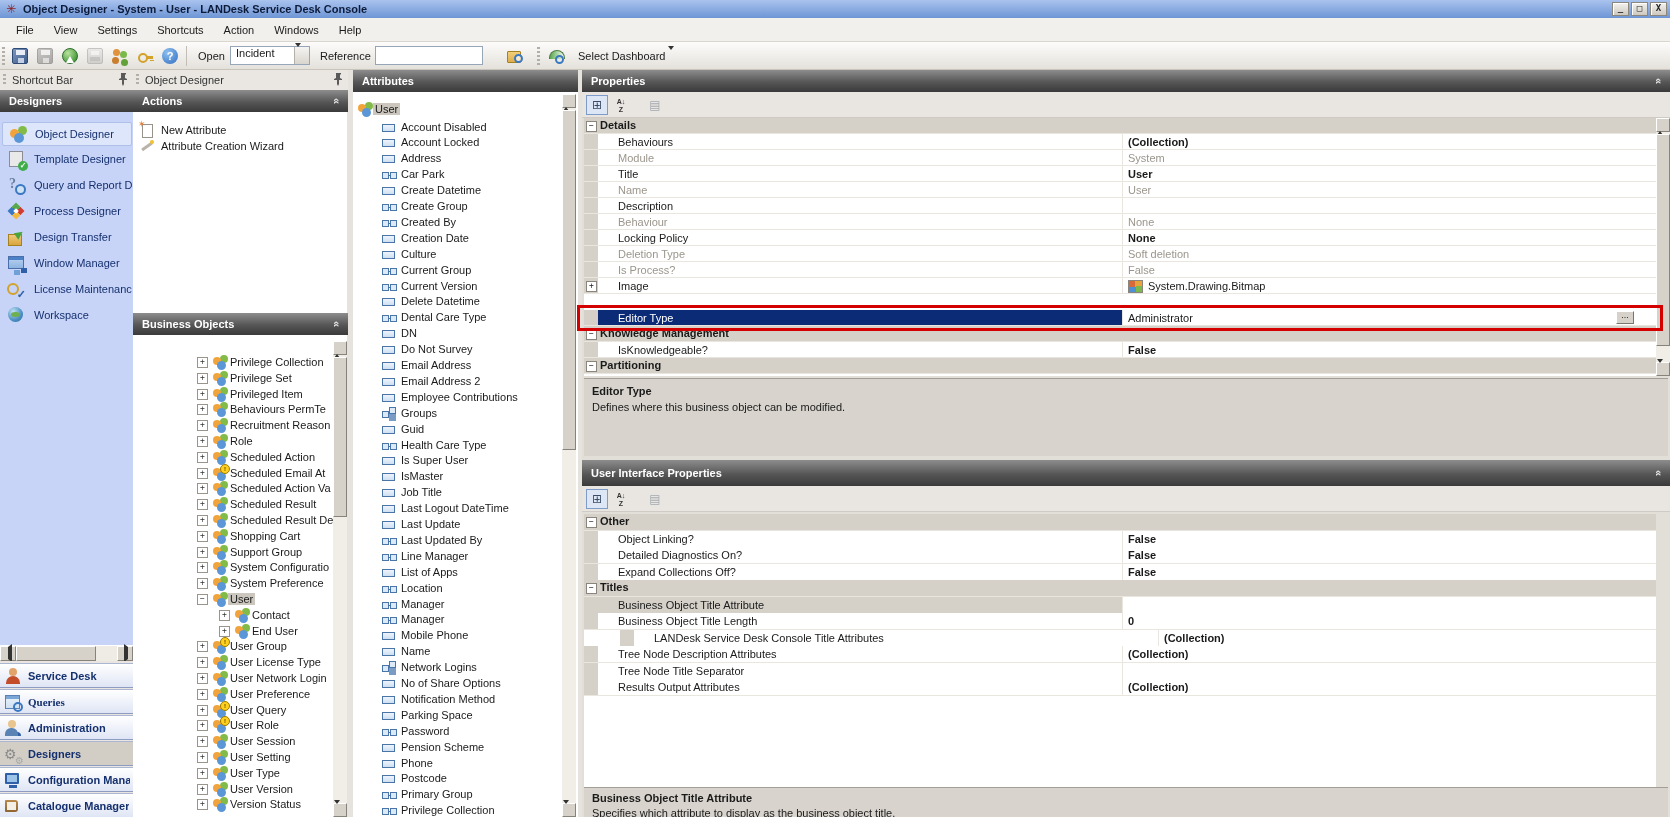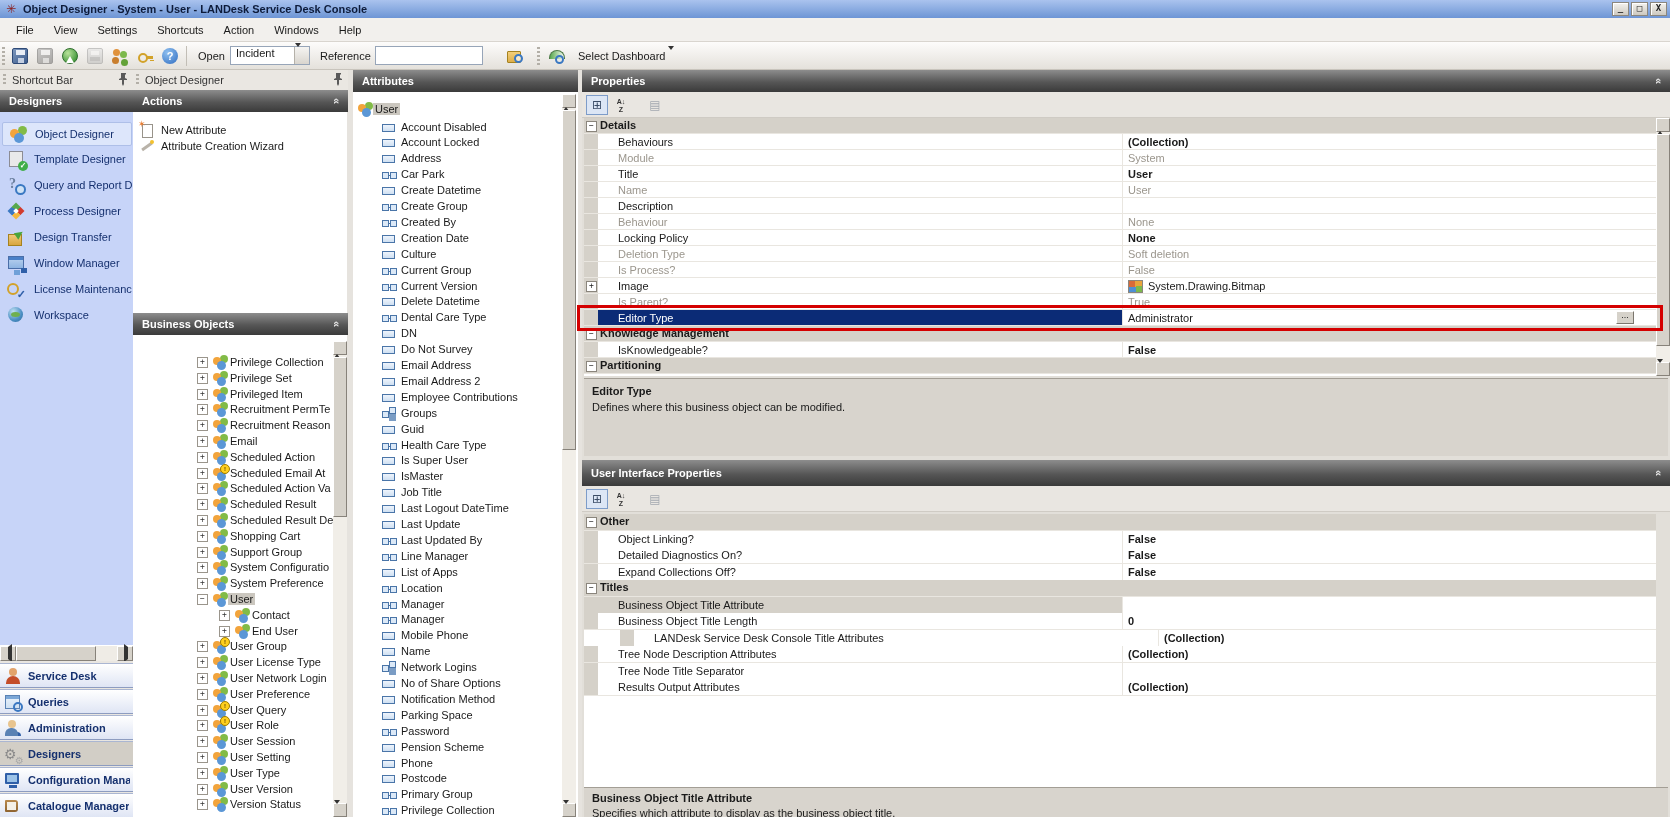"Is Parent?" div.p-row { html: <div> <div>Is Parent?</div> <div>True</div> </div> -> none }
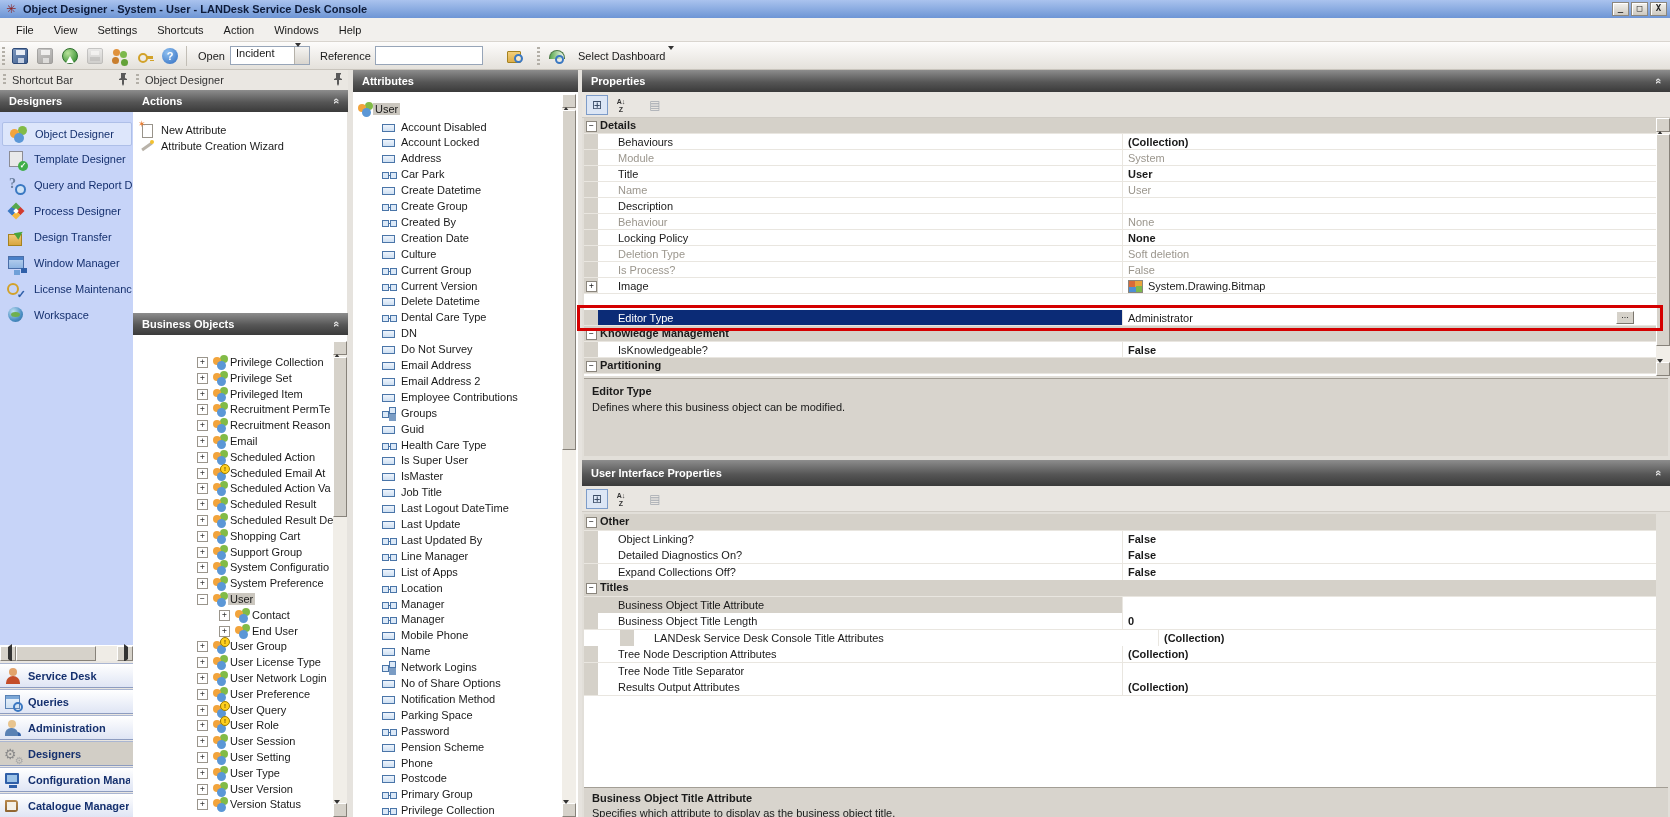"Recruitment PermTe" div.t-label { text: Recruitment -> Behaviours }
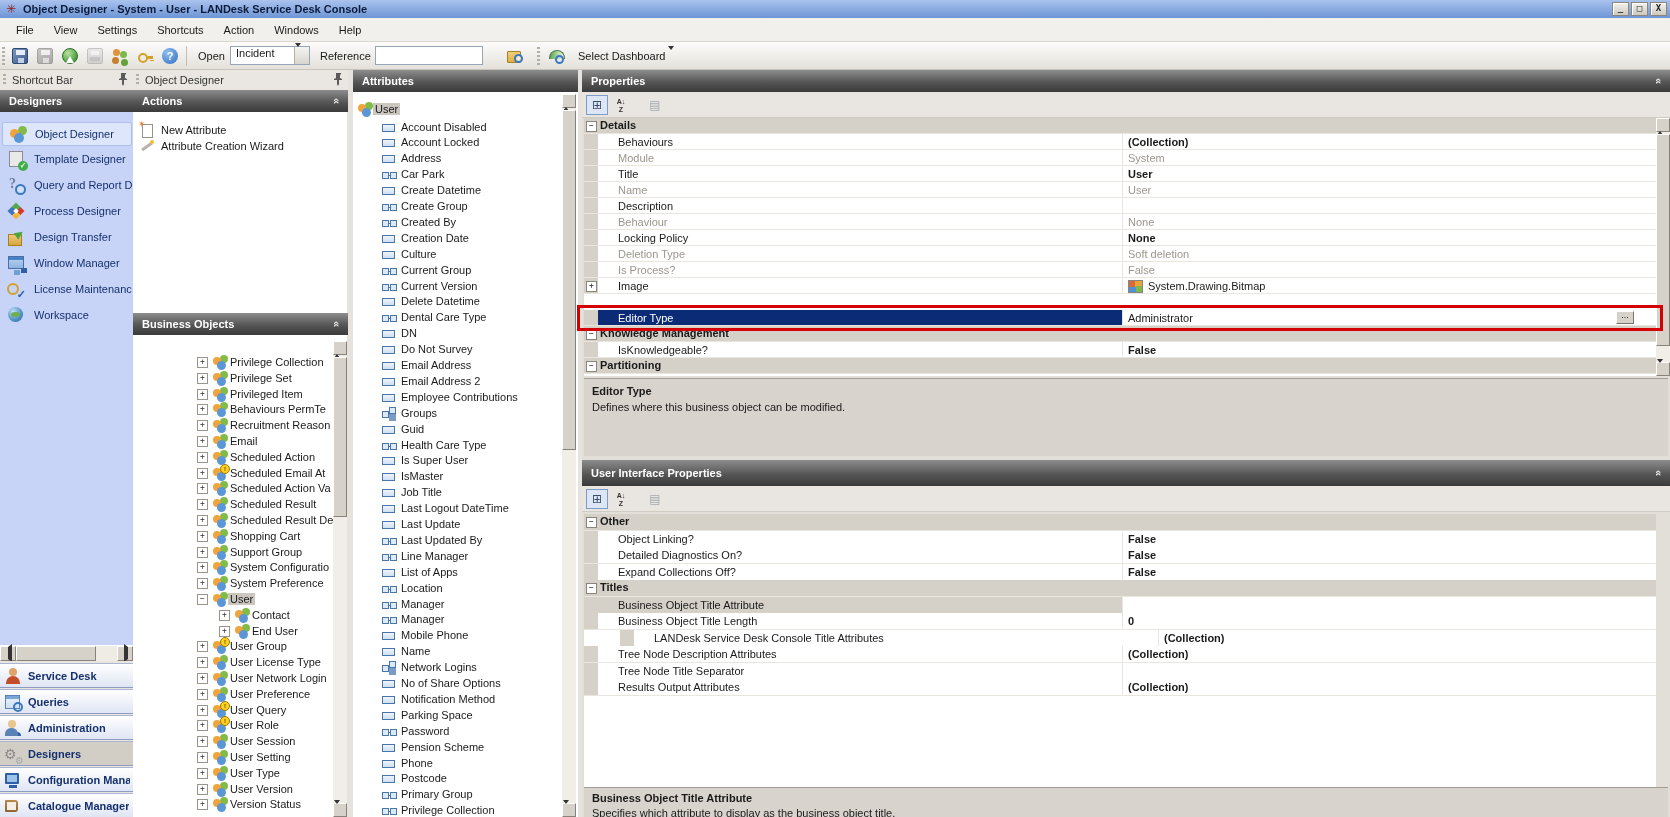"Email" div.t-label { text: Email -> Role }
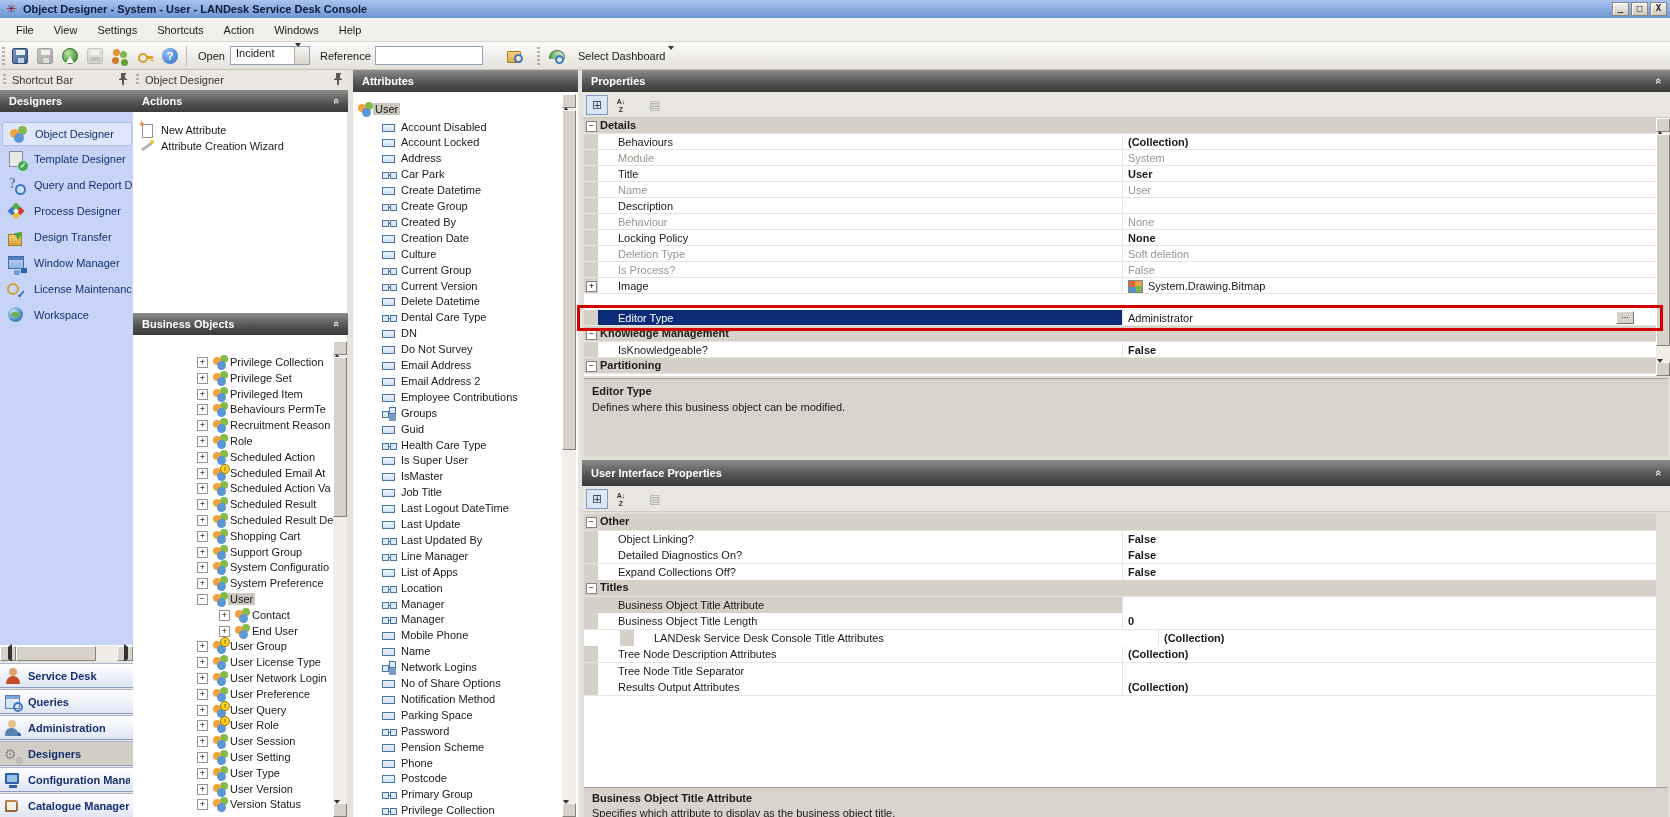"Queries" div.grp { font-family: none -> Liberation Serif, serif }
